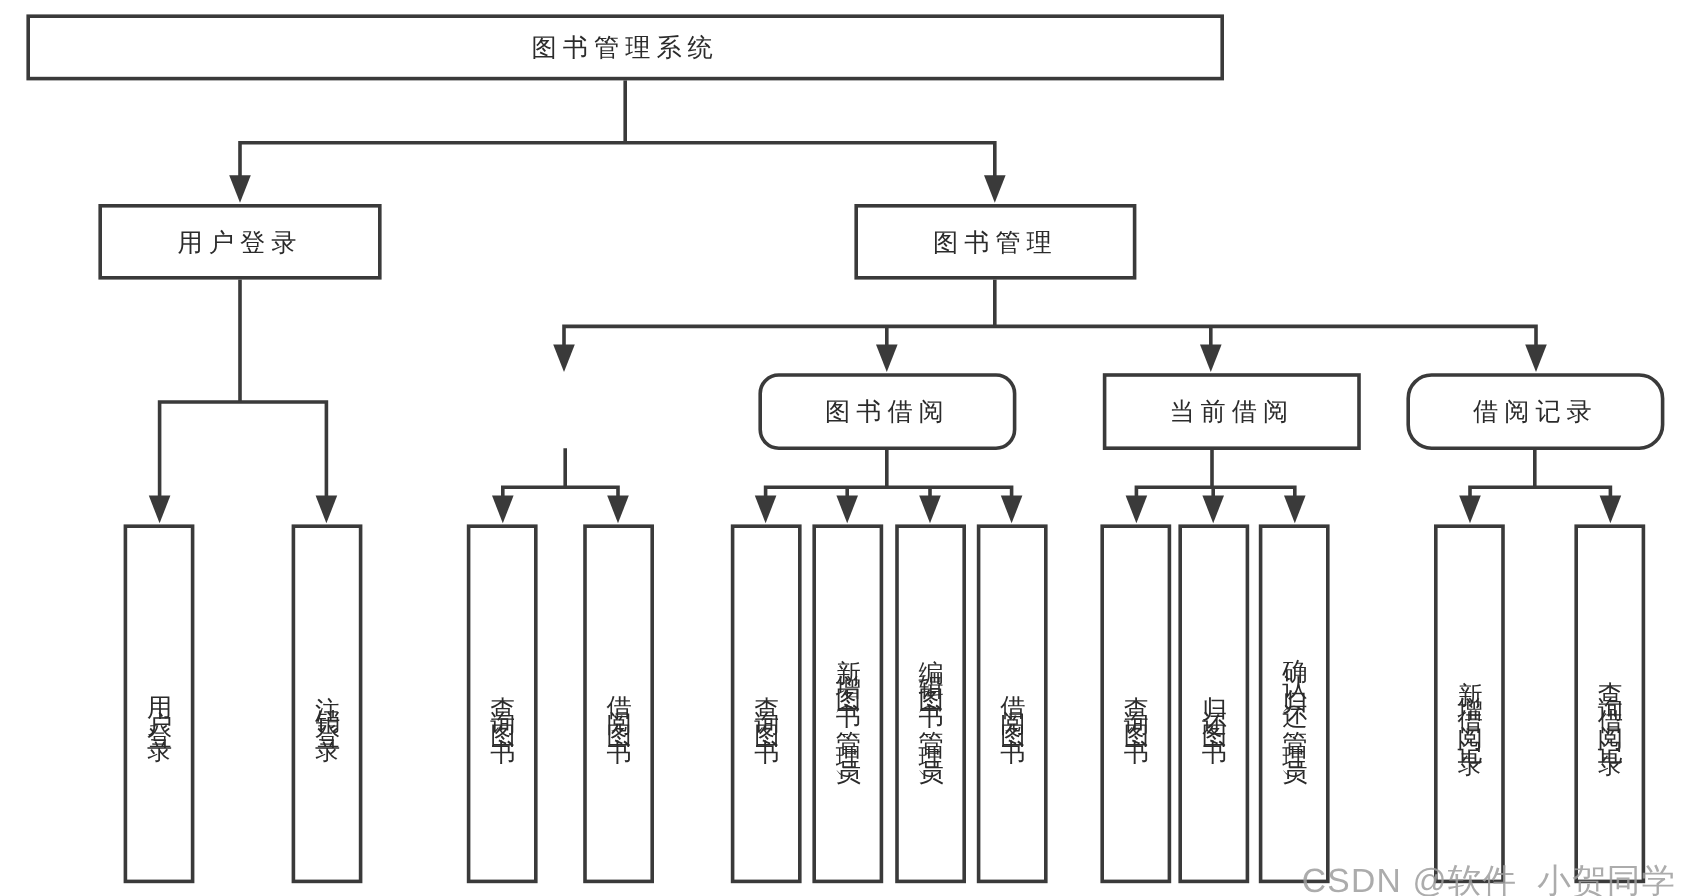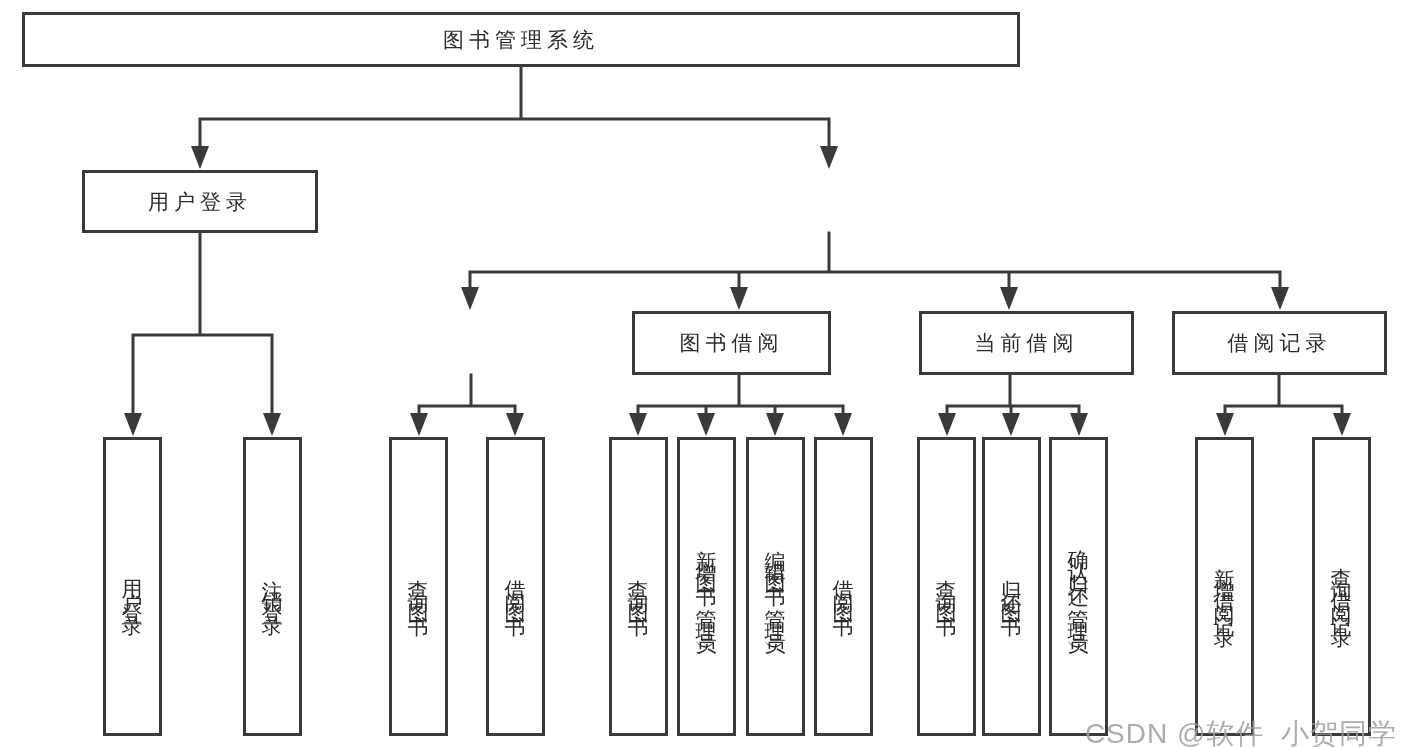"图书管理" div.hnode { html: none -> <div>图书管理</div> }
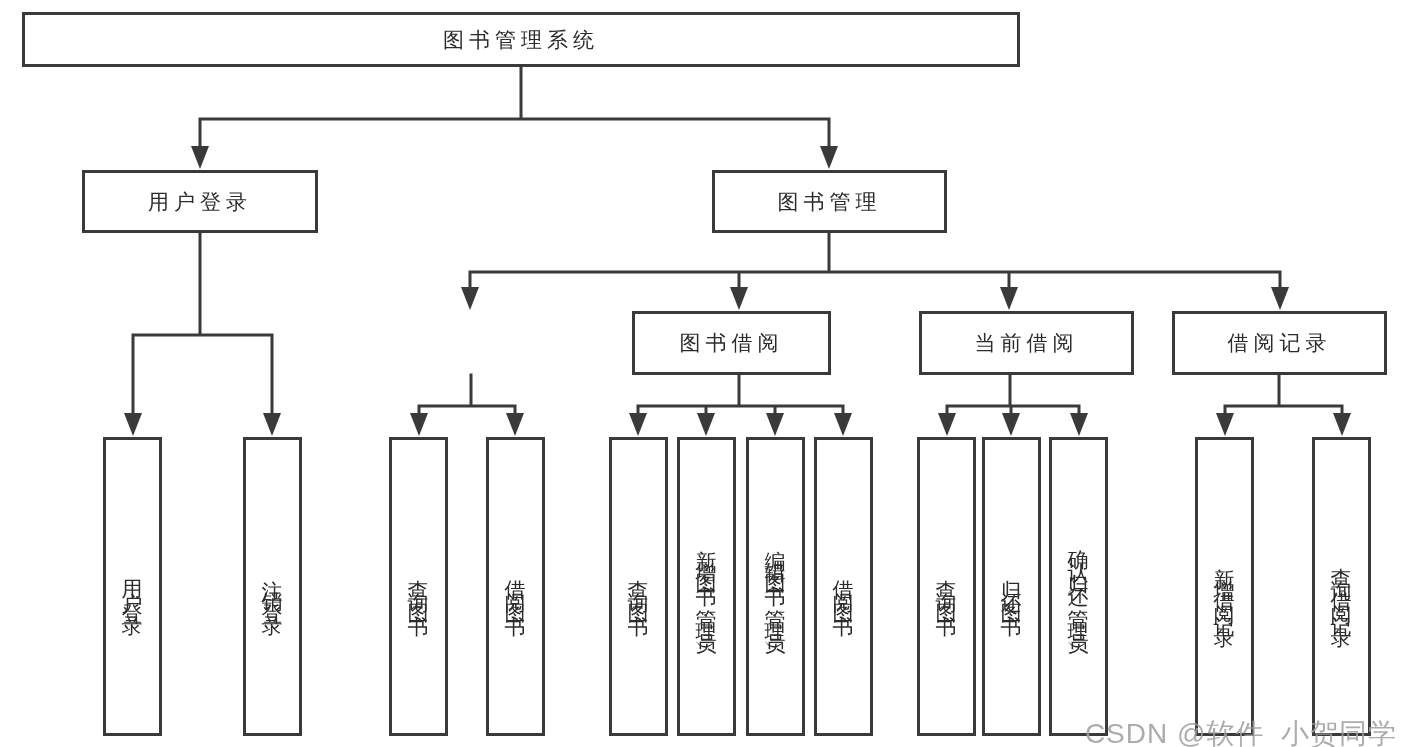"图书借阅" div.hnode { border-radius: none -> 17px; width: 199px -> 215px }
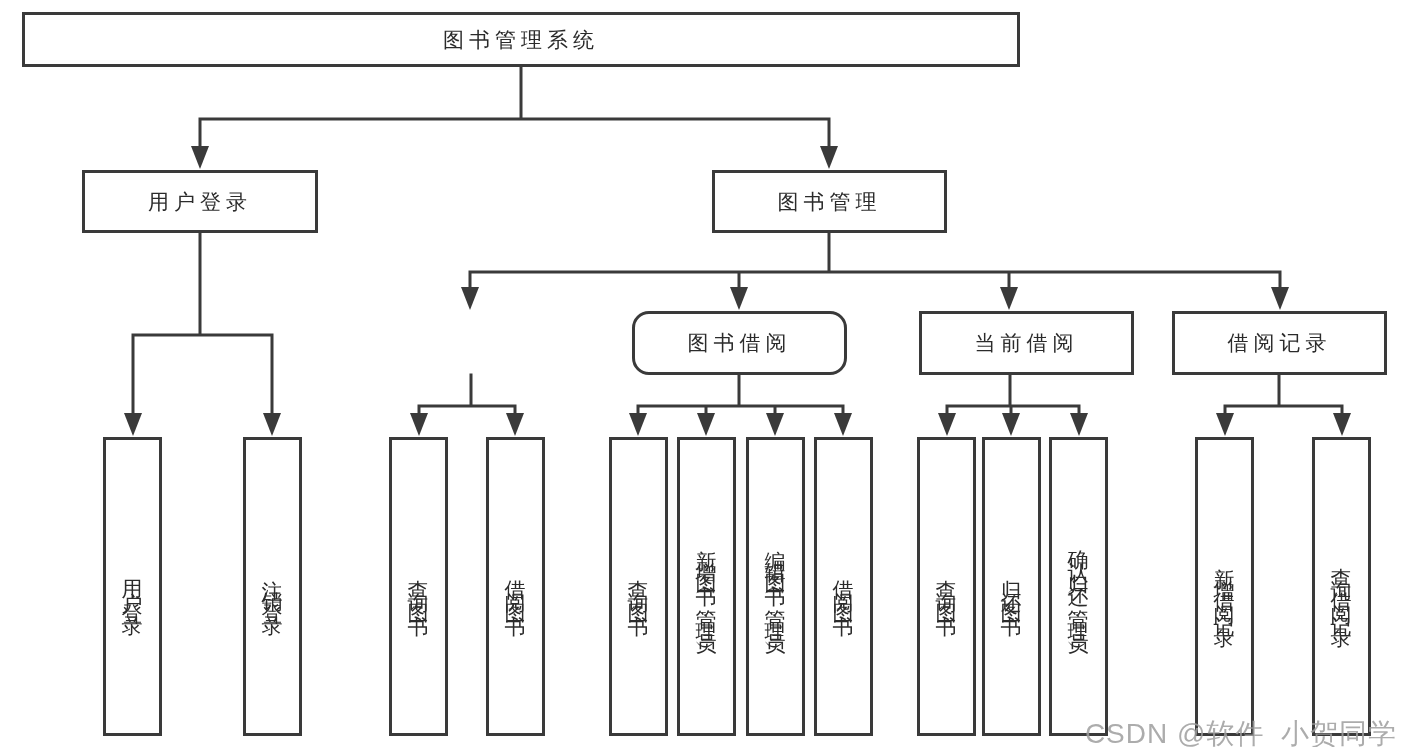"借阅记录" div.hnode { border-radius: none -> 21px }
